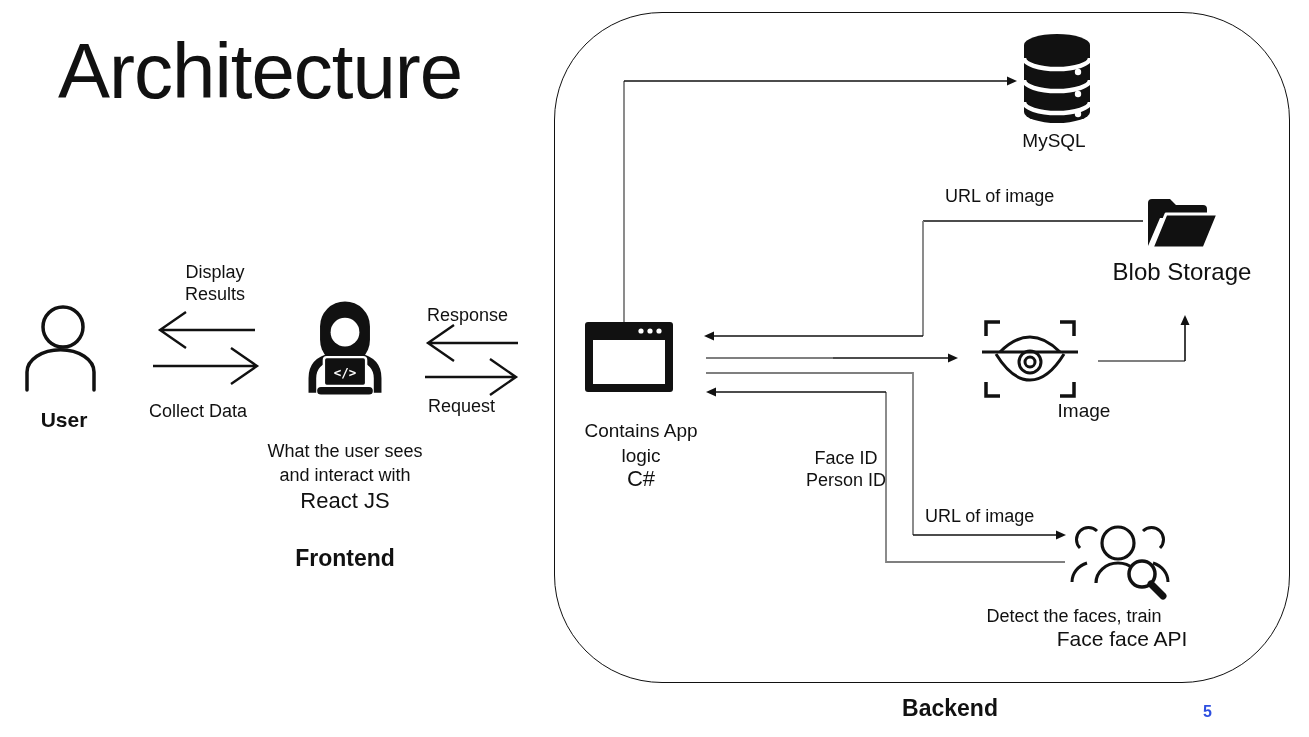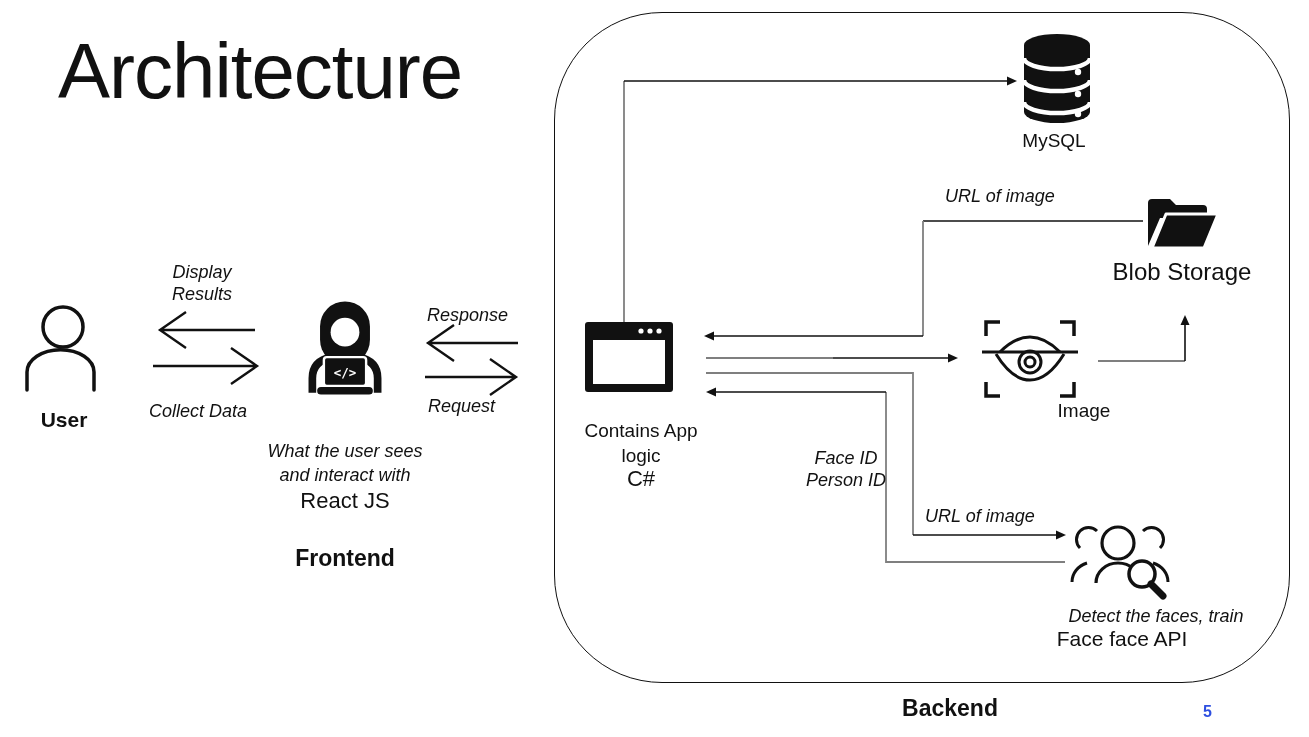"URL of image" .s18 { font-style: italic -> none }
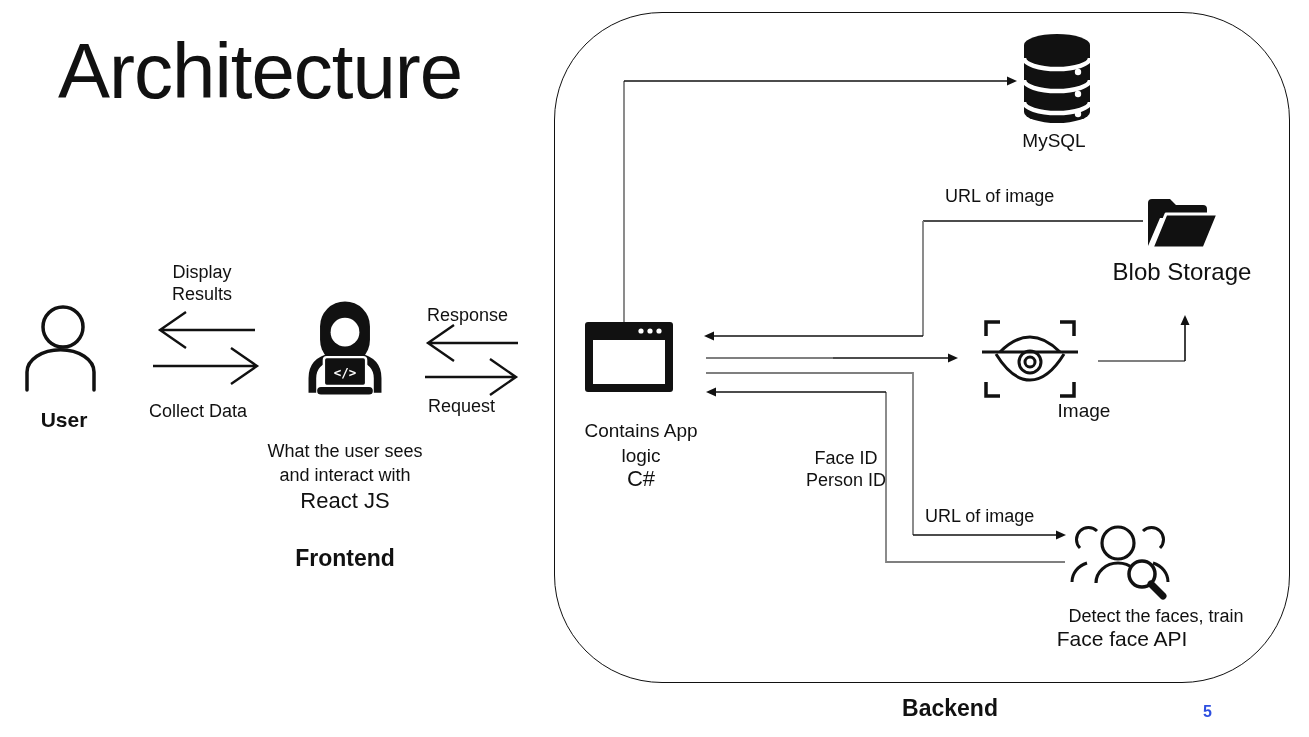"Display" div.abs { left: 152px -> 165px }
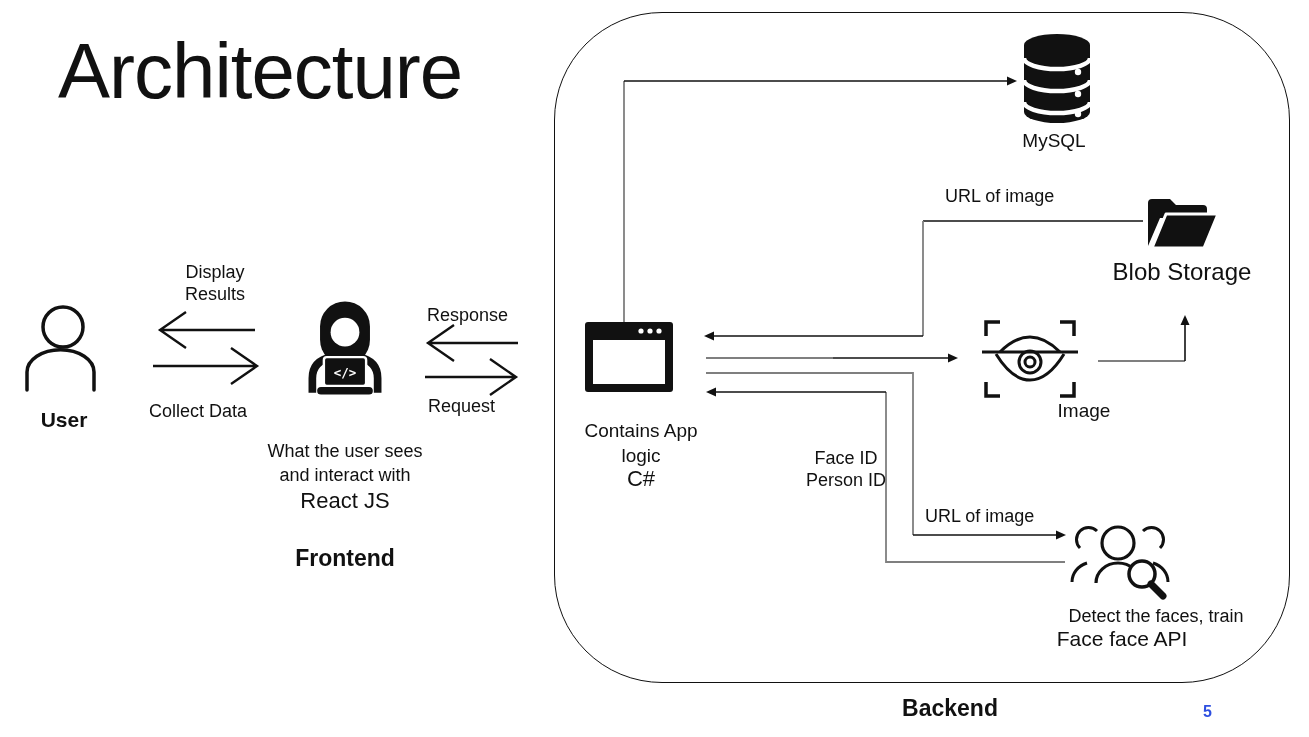"Detect the faces, train" div.abs { left: 1056px -> 974px }
